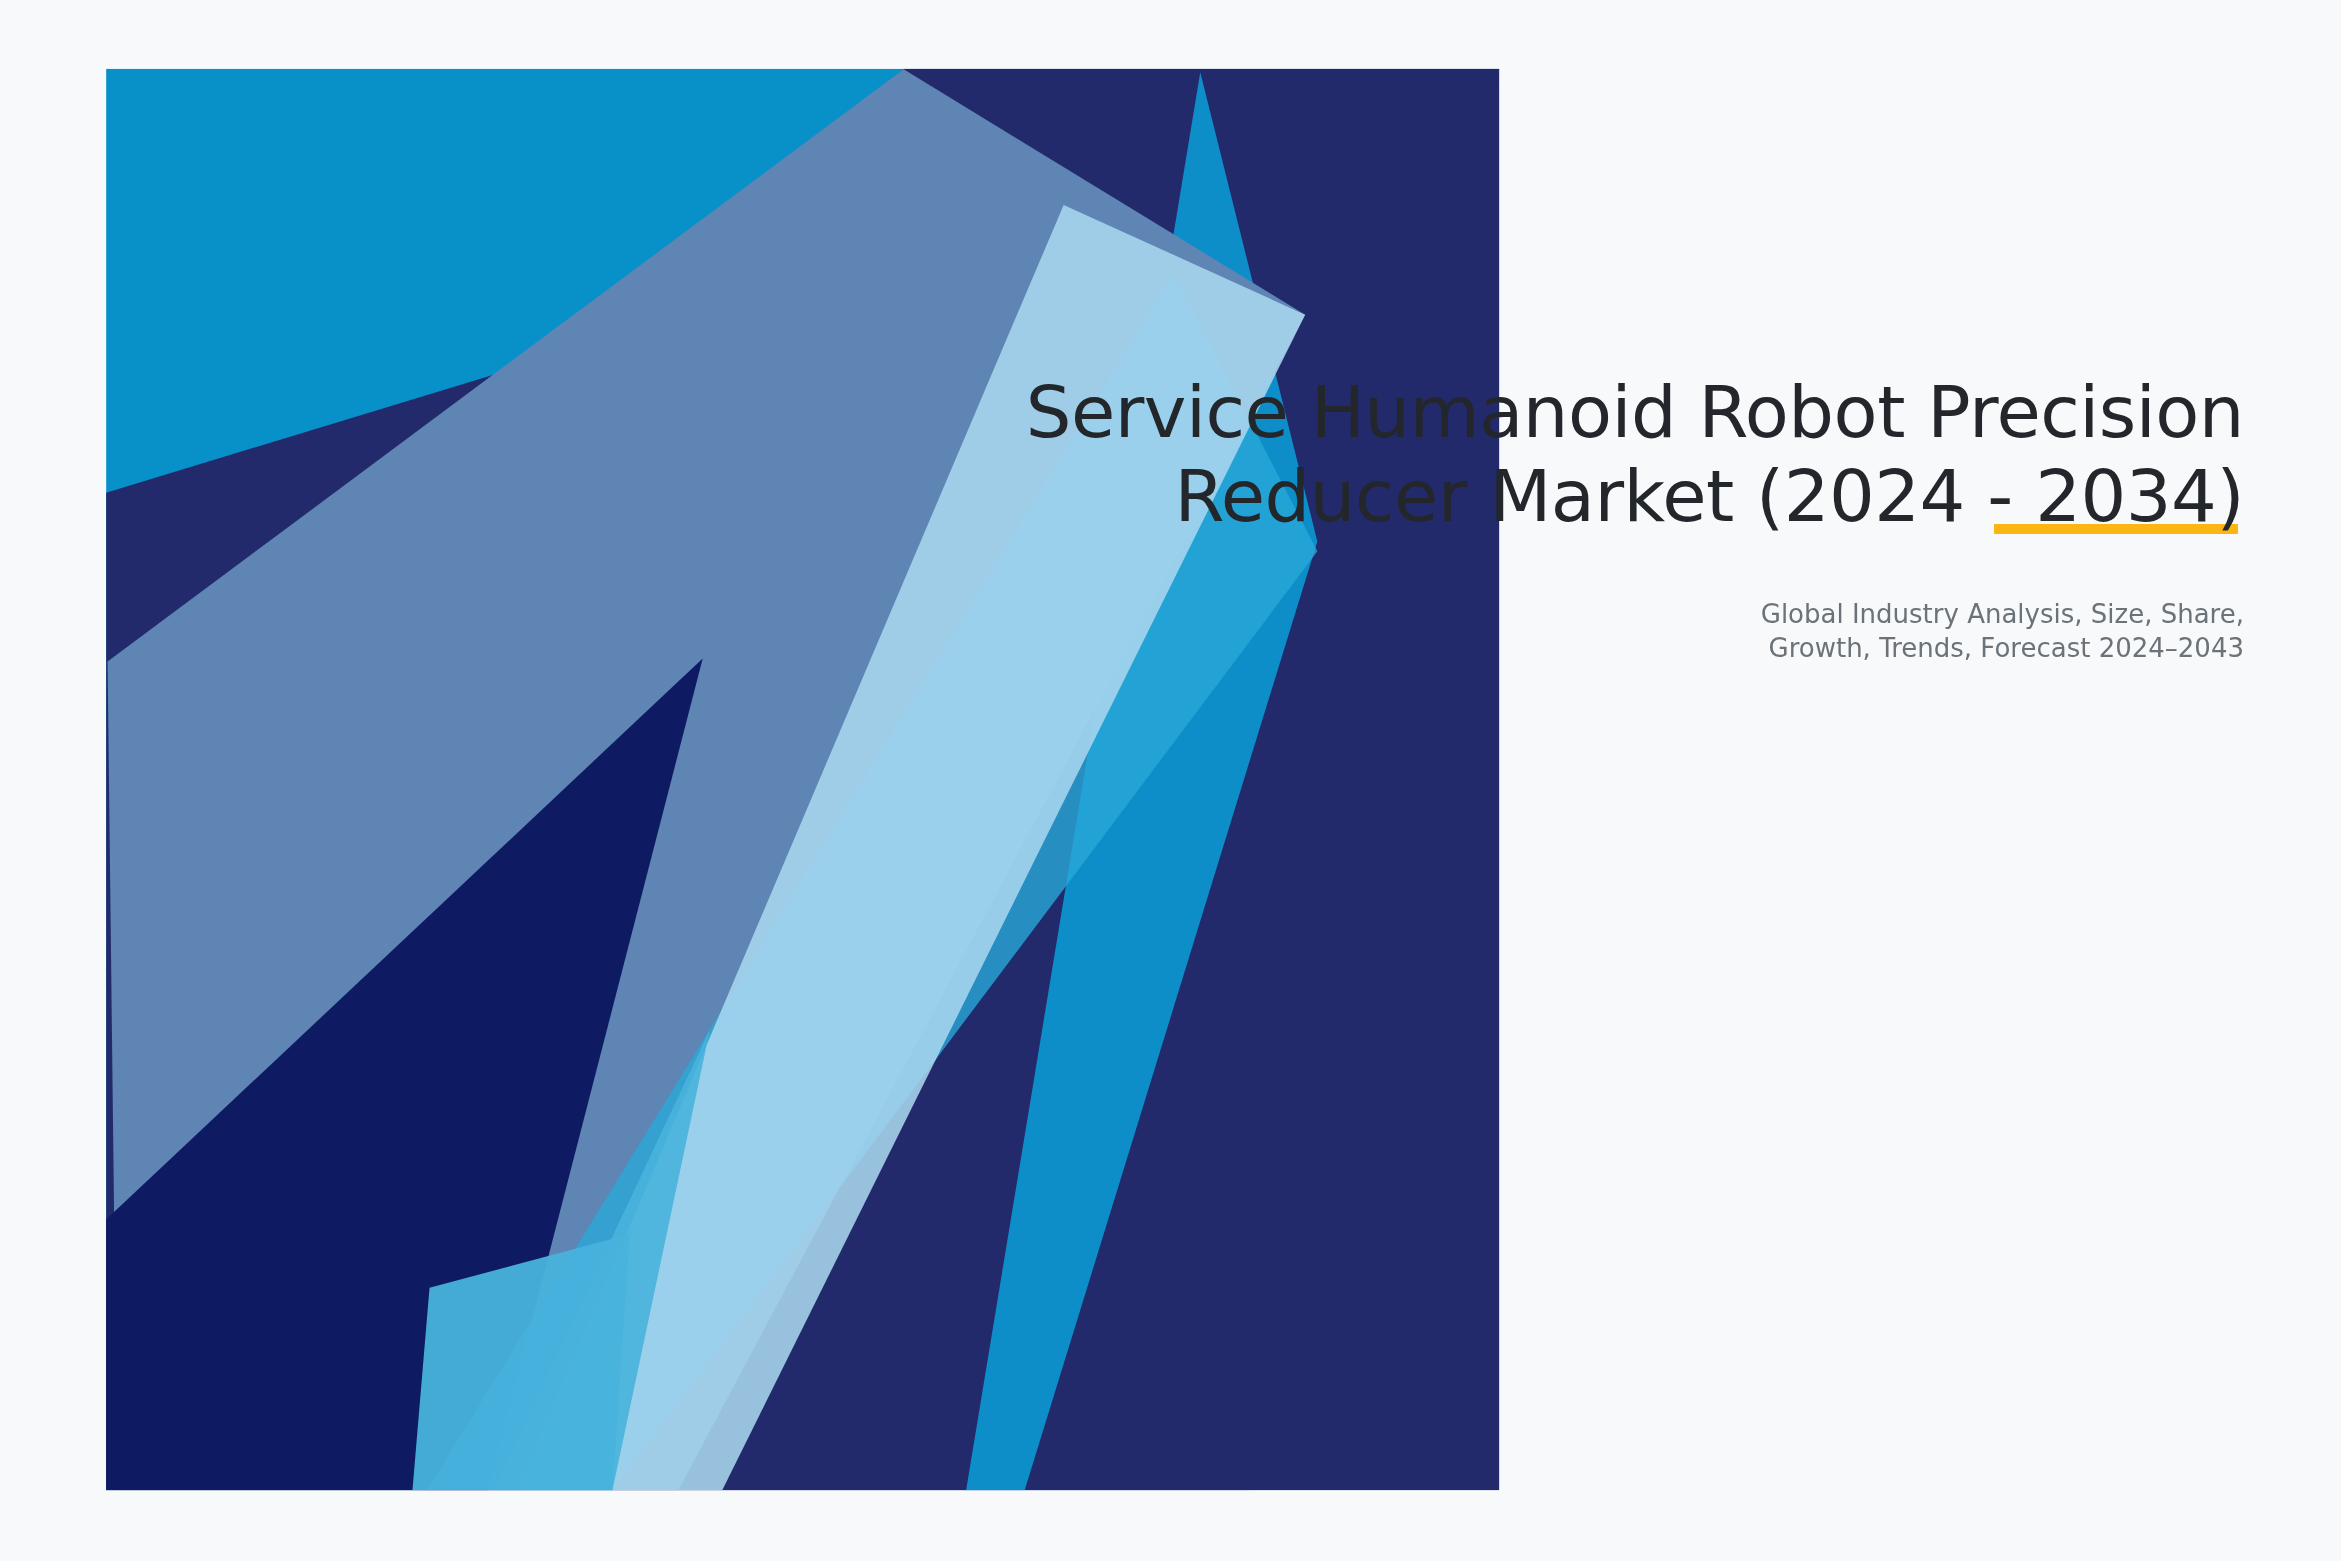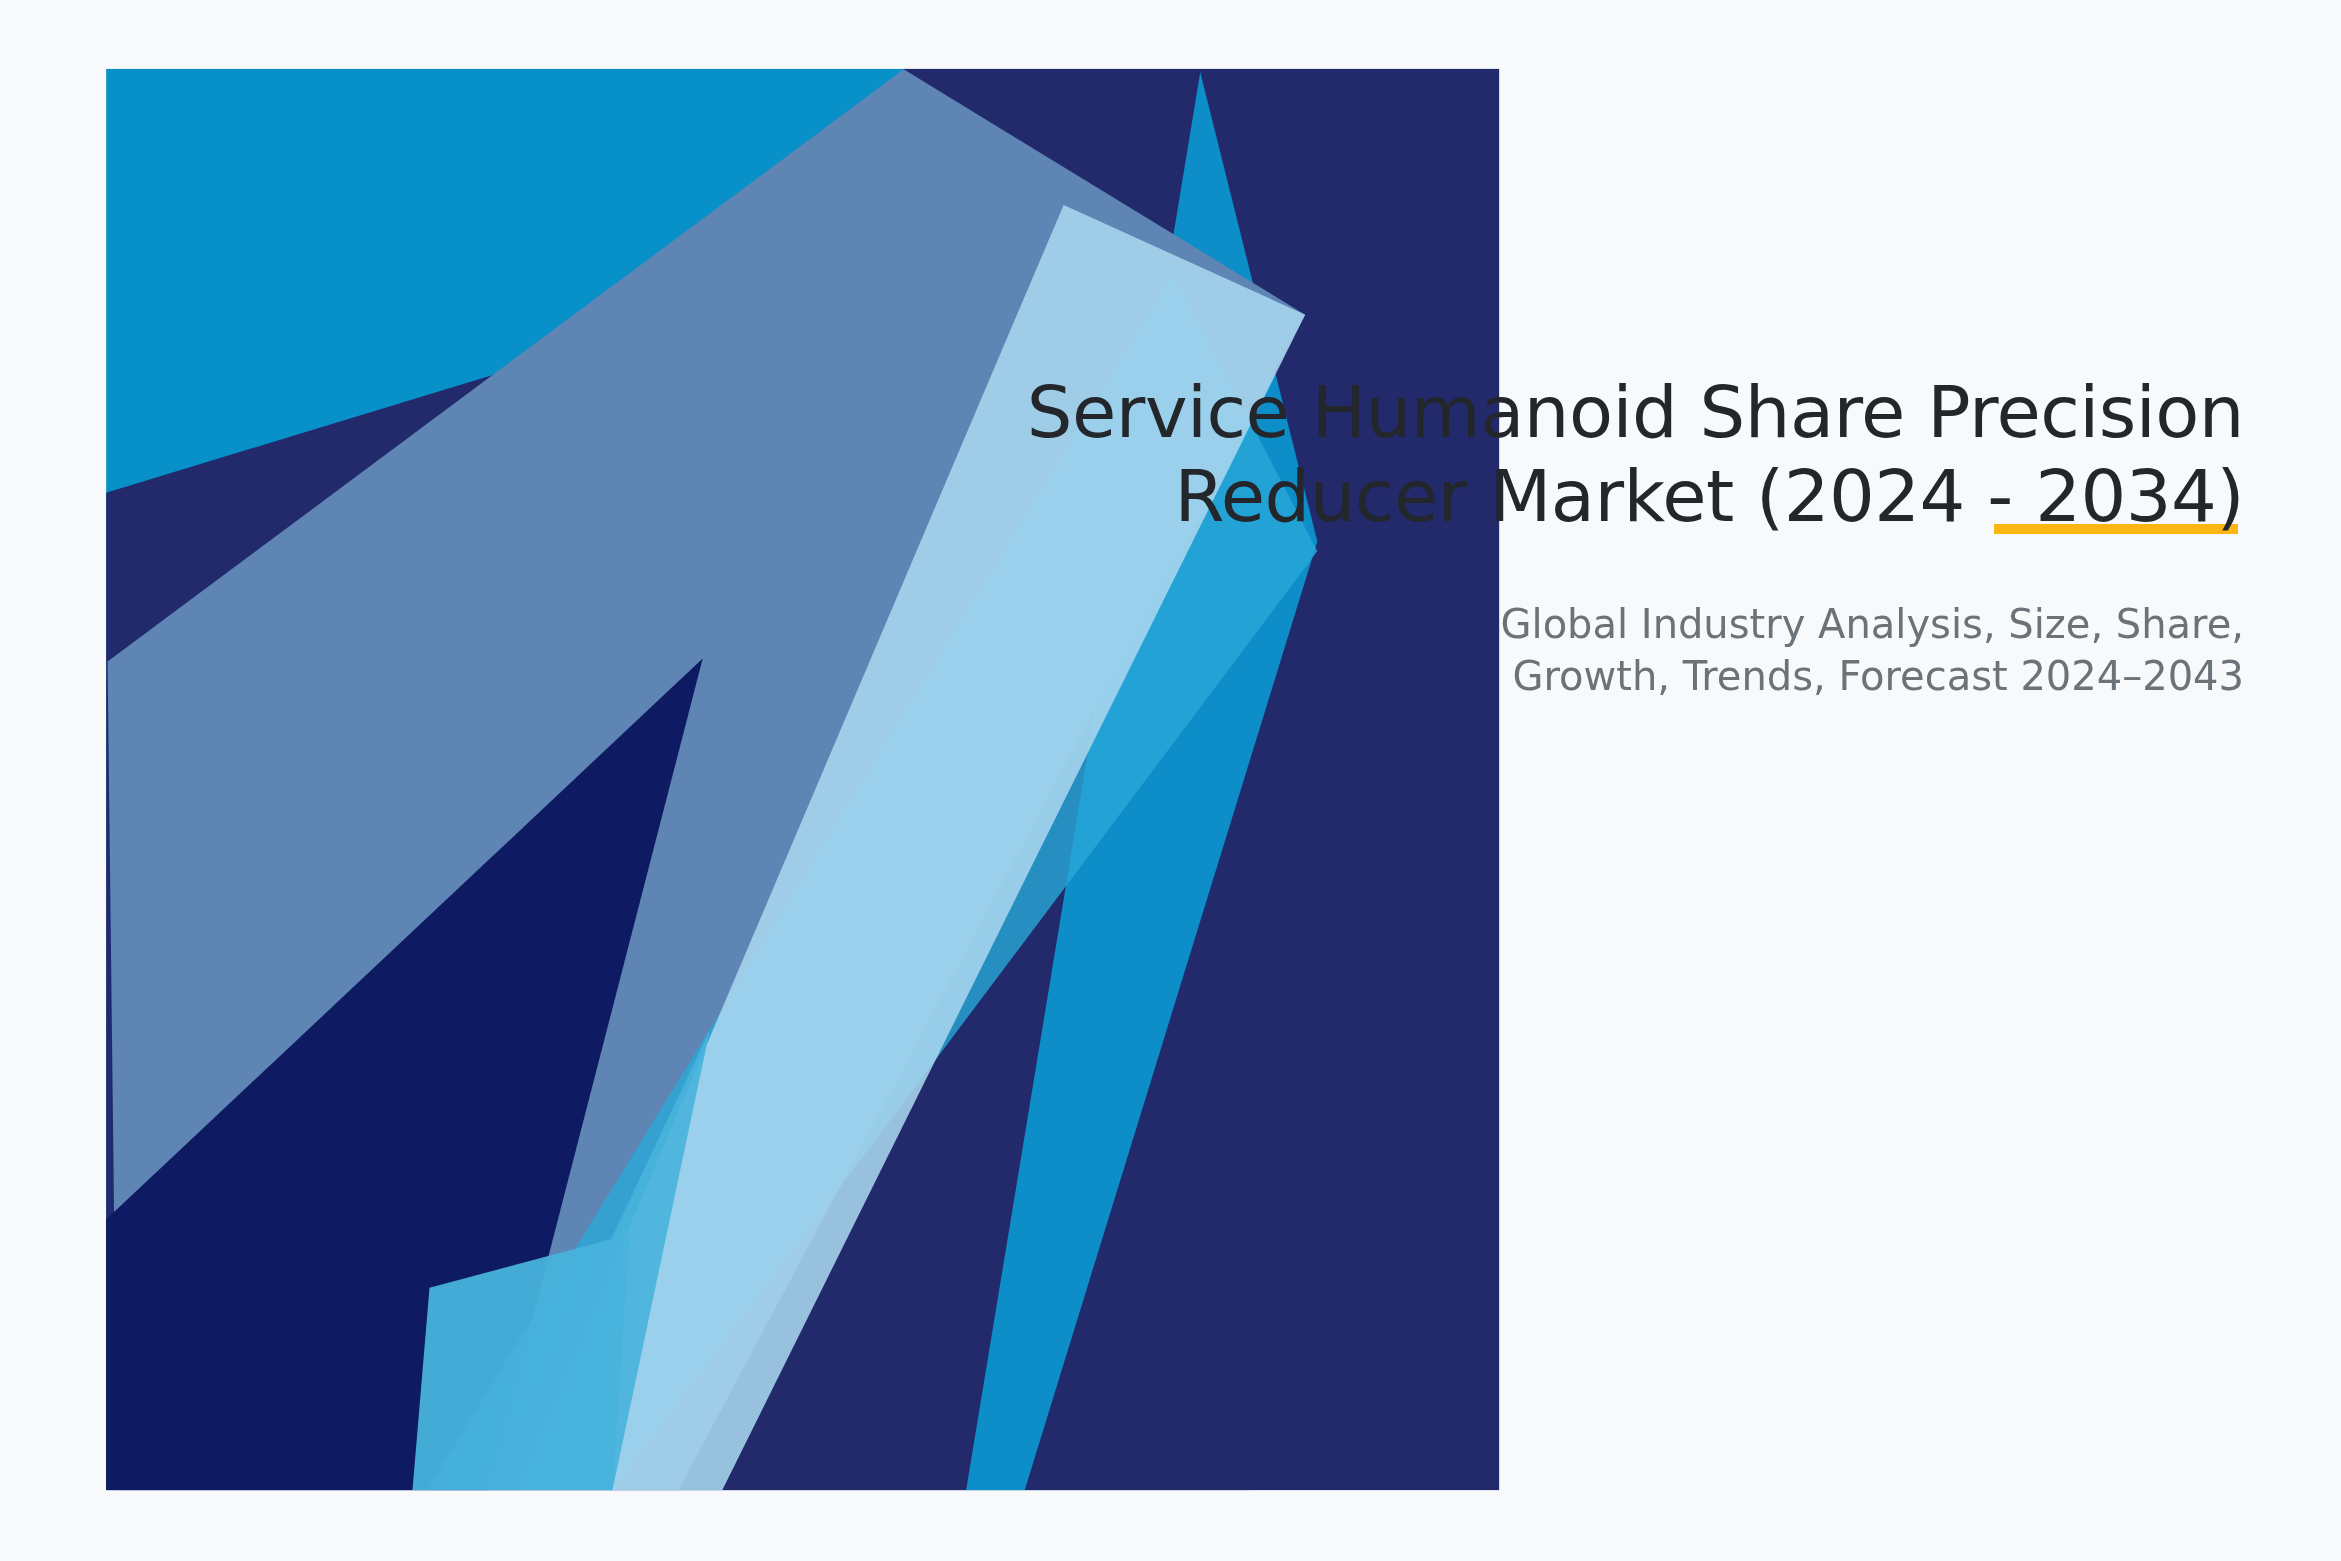"Service Humanoid Share Precision" span { text: Share -> Robot }
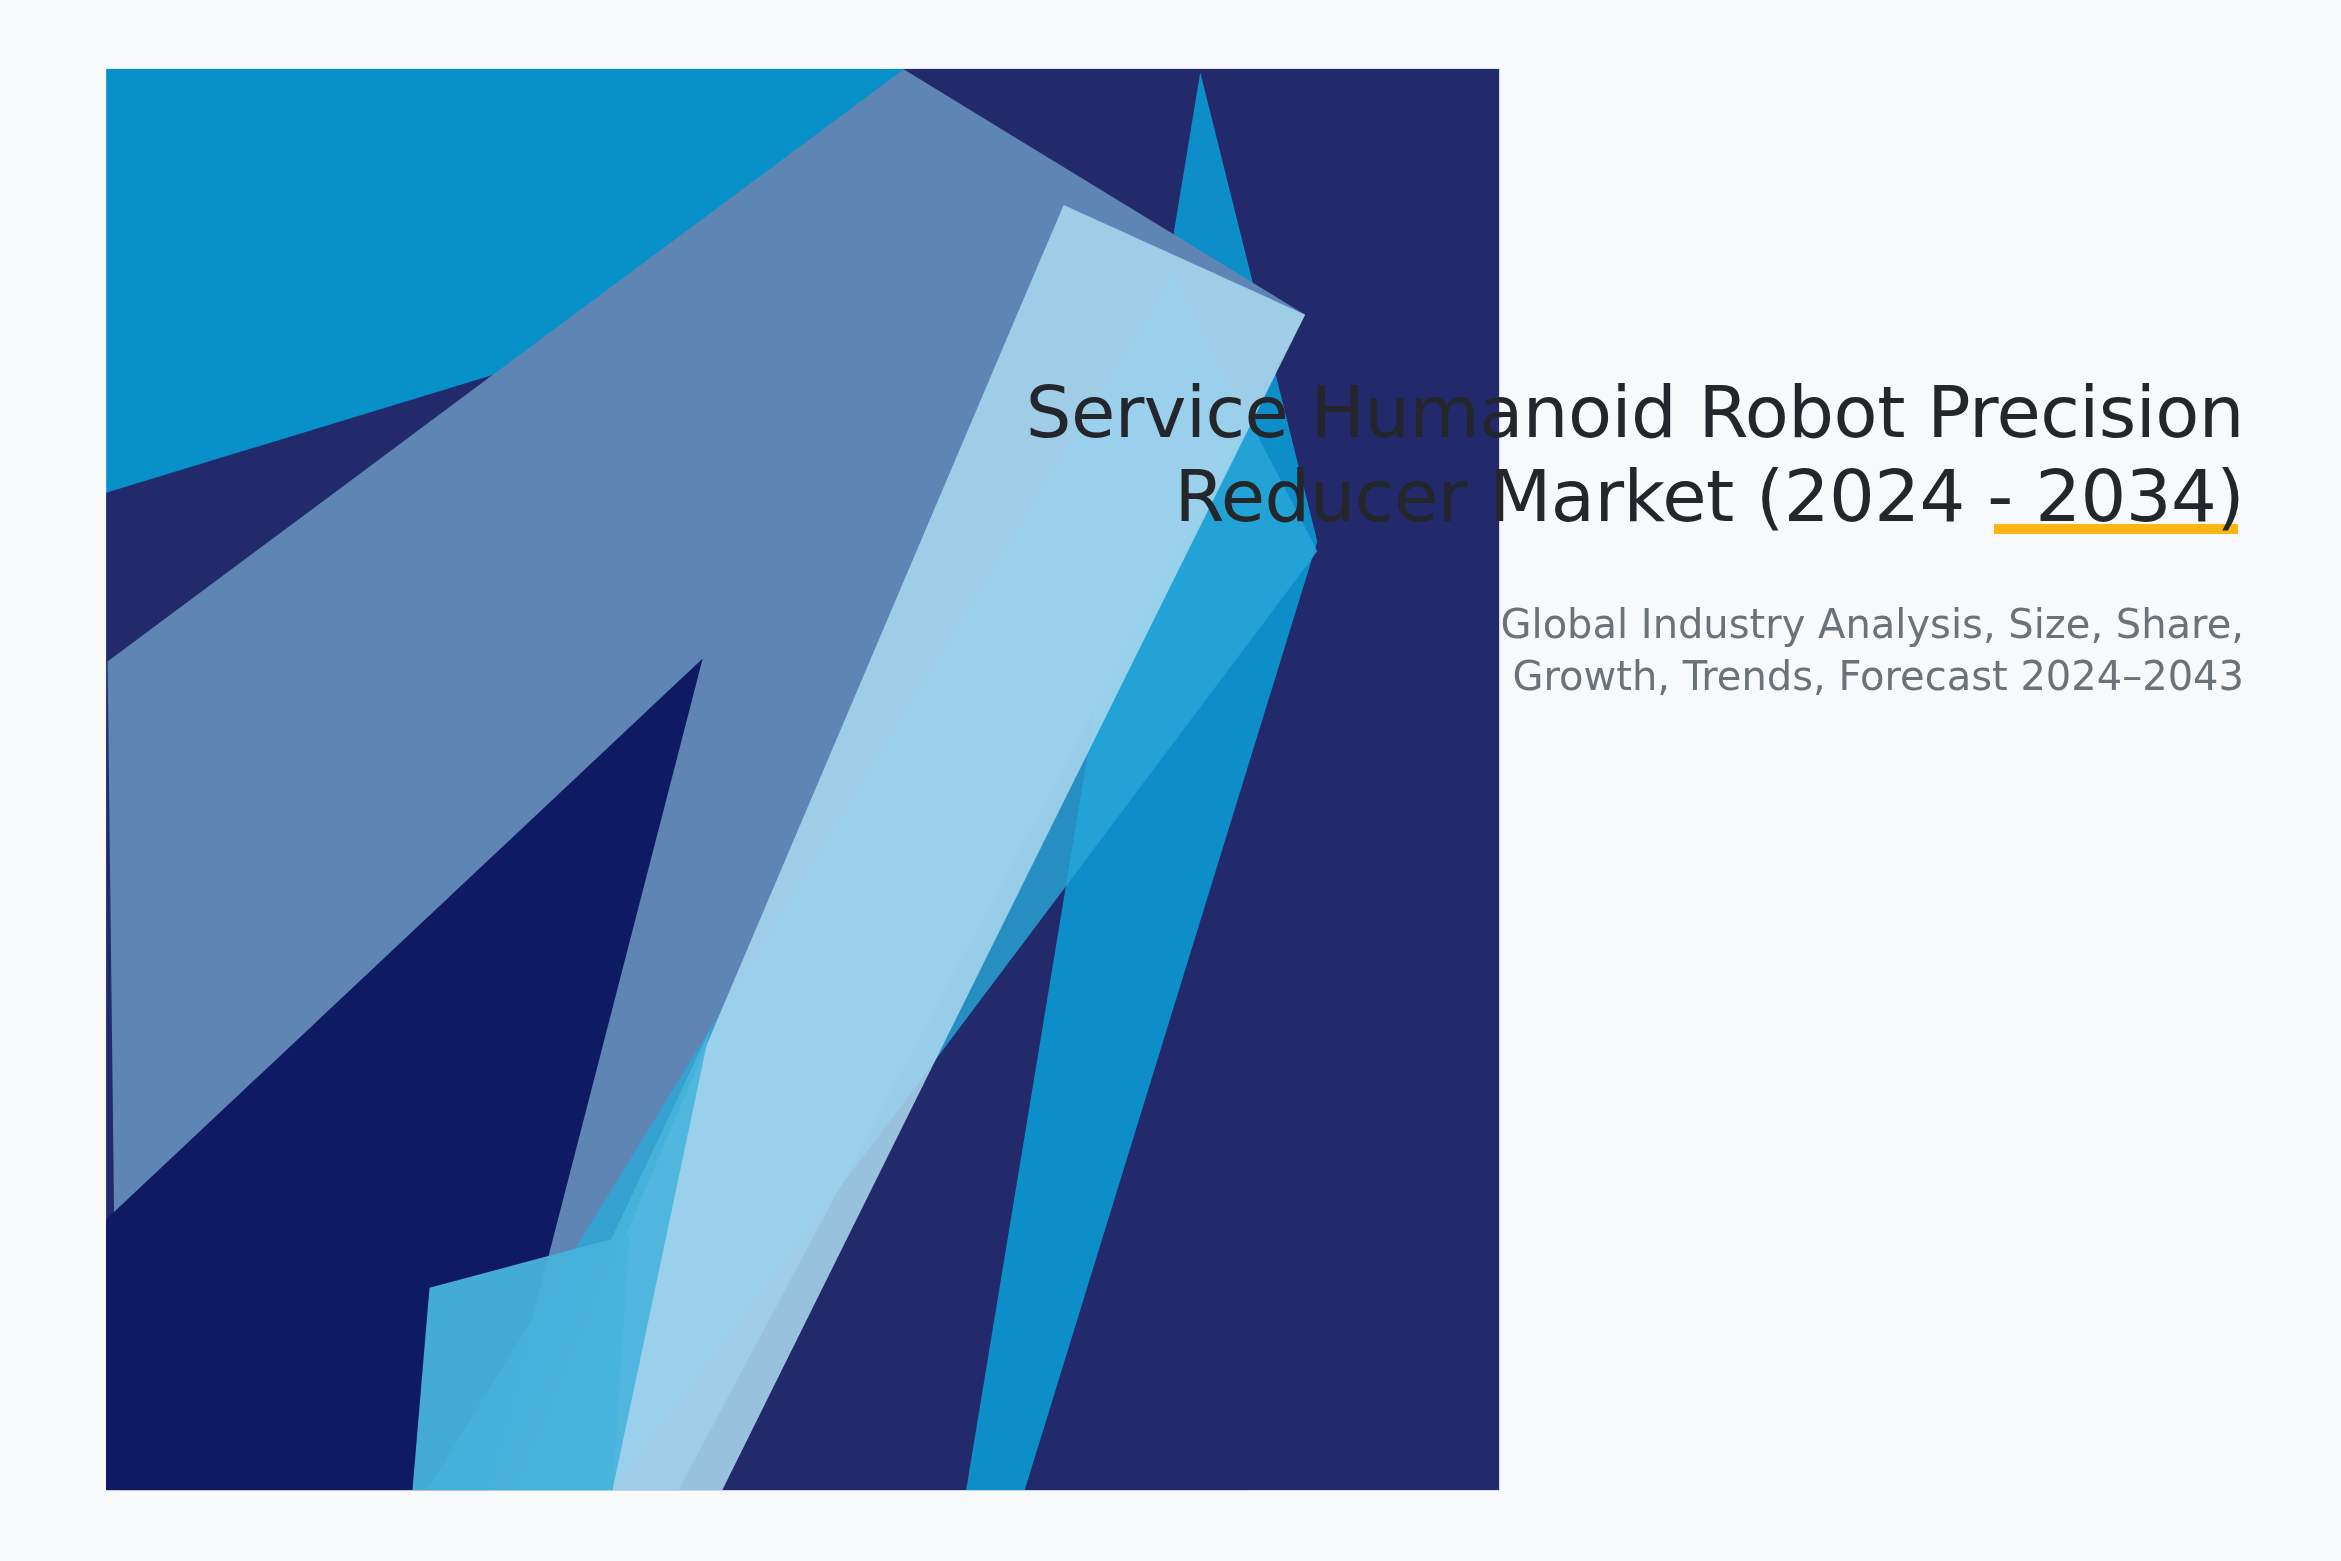"Global Industry Analysis, Size, Share," #page-subtitle { font-size: 40px -> 26px }
